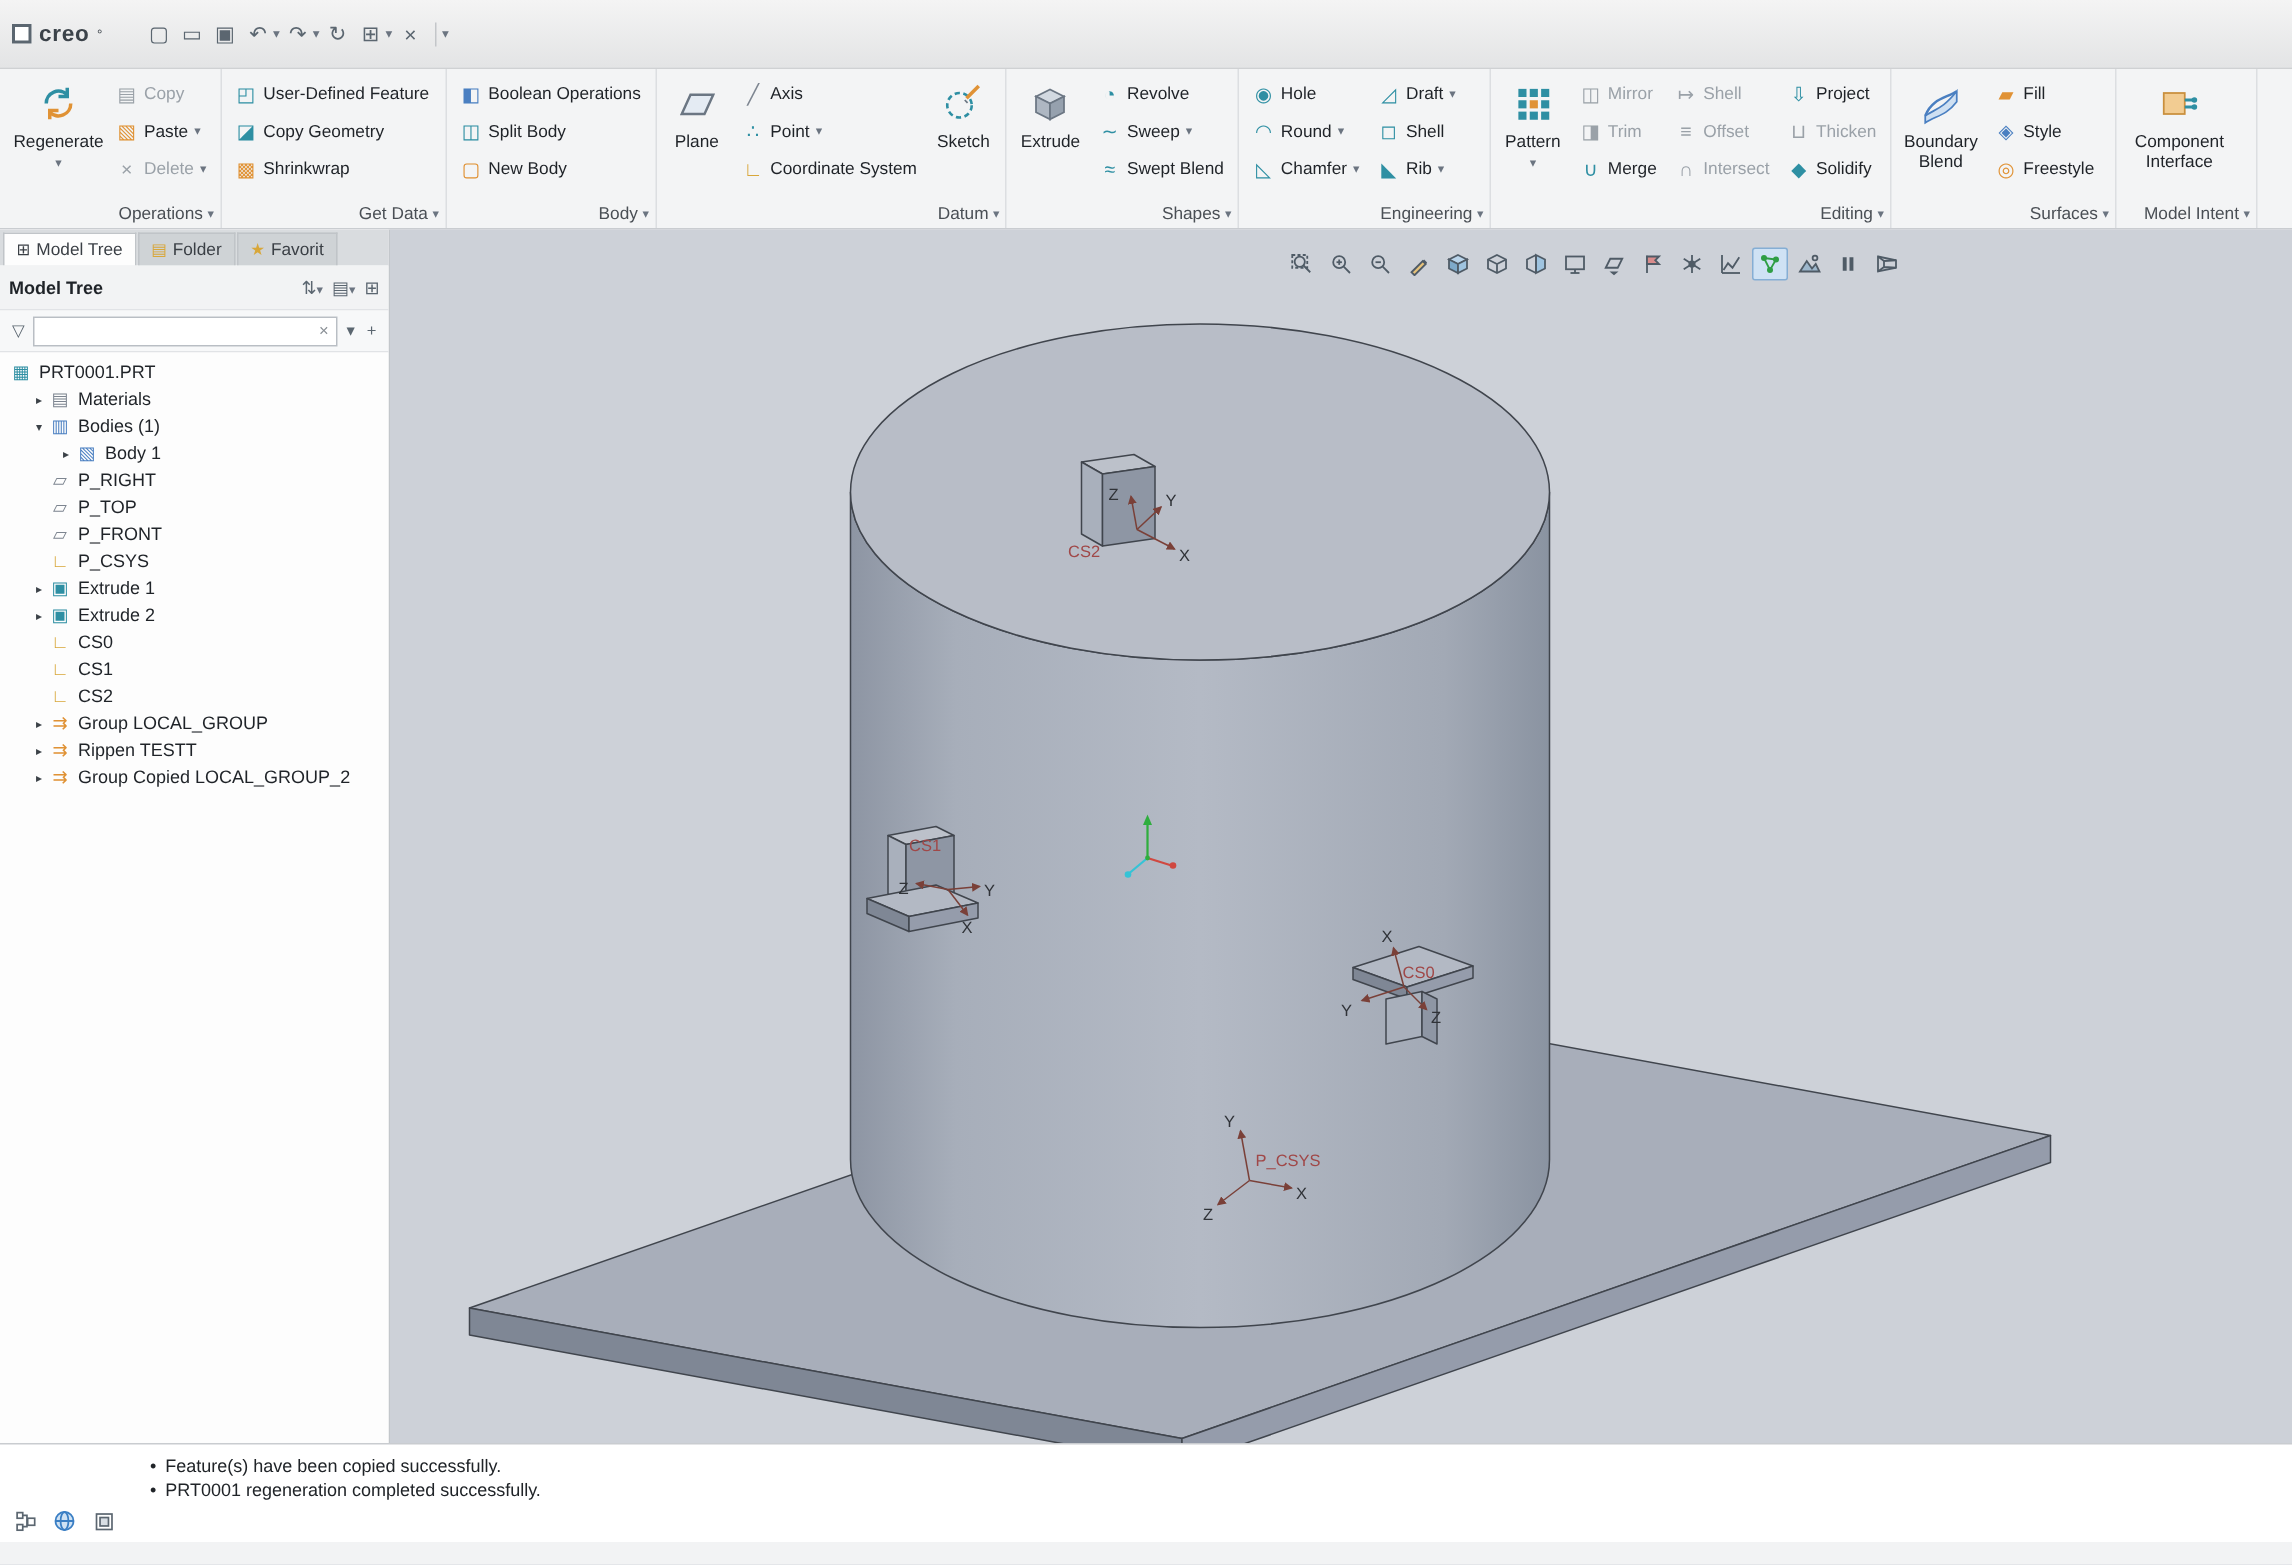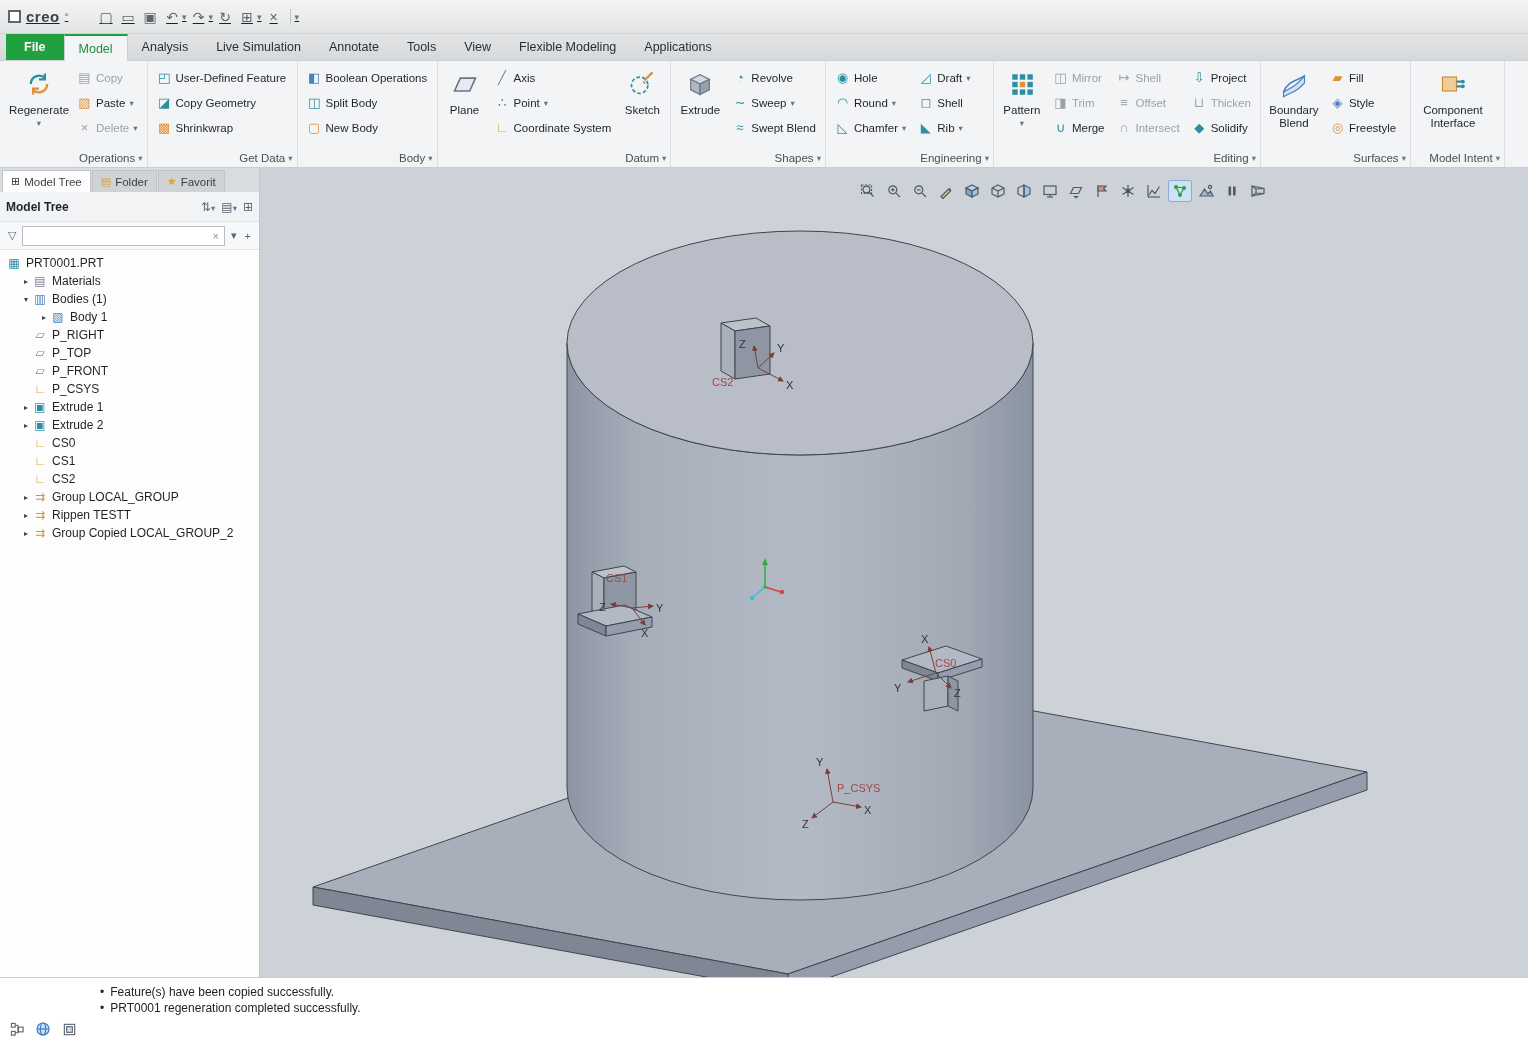"creo" .titlebar { height: 34px -> 46px; text-decoration: underline -> none }
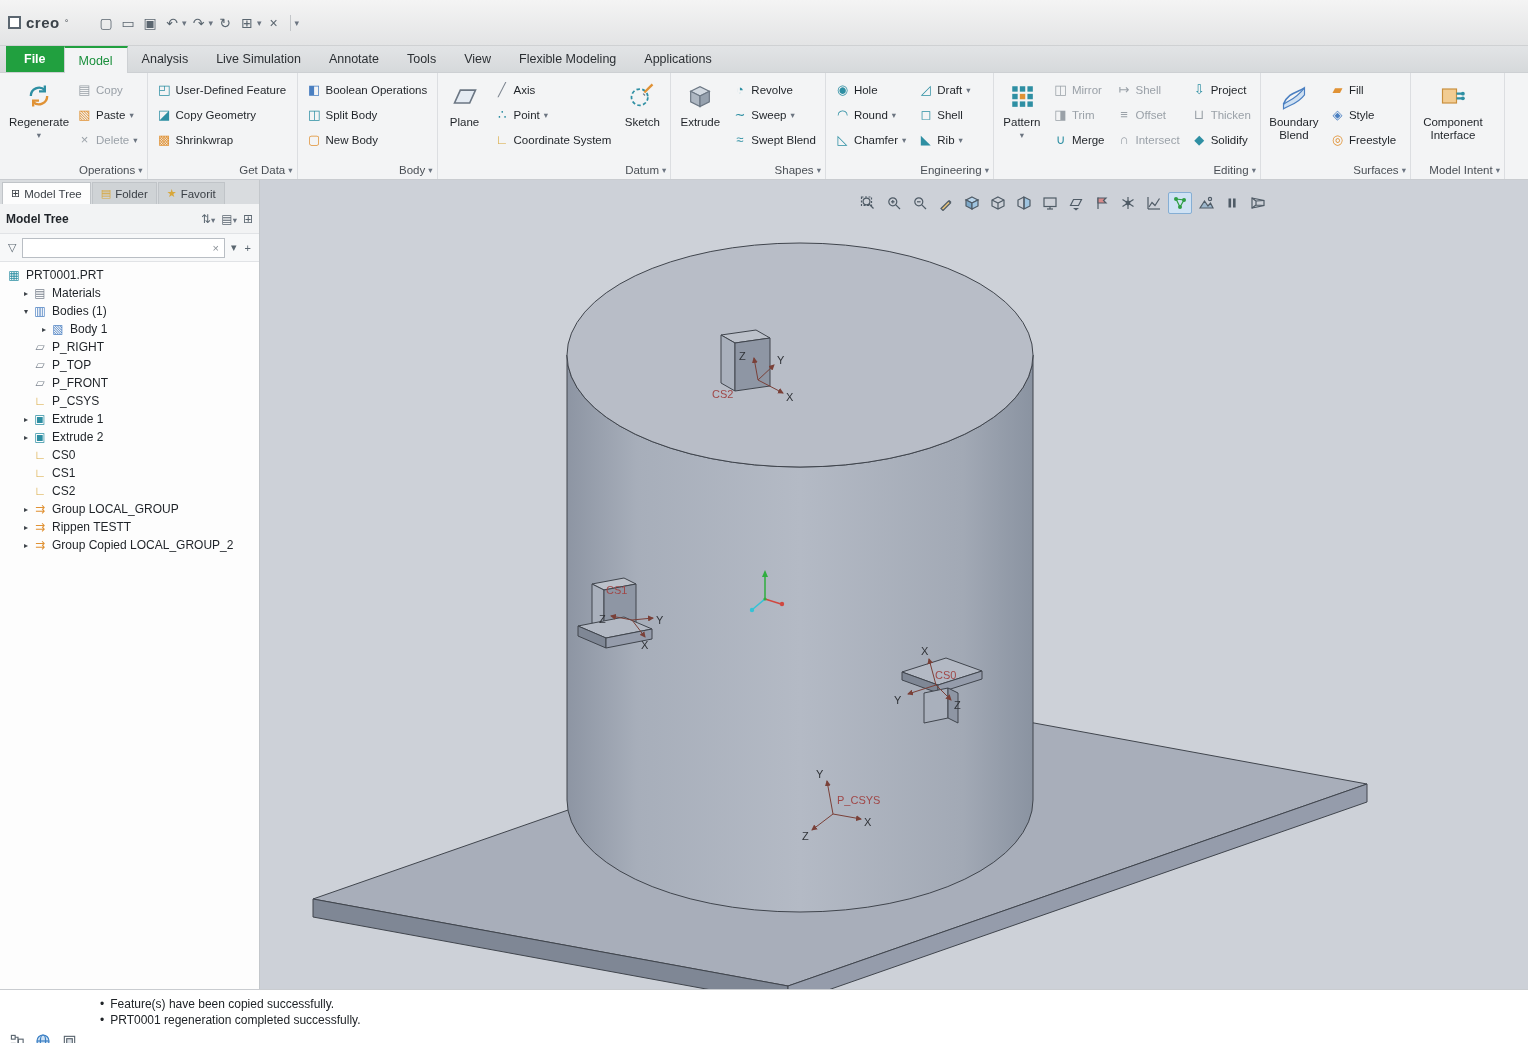"File" div.tabbar { html: <div> <span>File</span> <span>Model</span> <span>Analysis</span> <span>Live Simulation</span> <span>Annotate</span> <span>Tools</span> <span>View</span> <span>Flexible Modeling</span> <span>Applications</span> </div> -> none }
